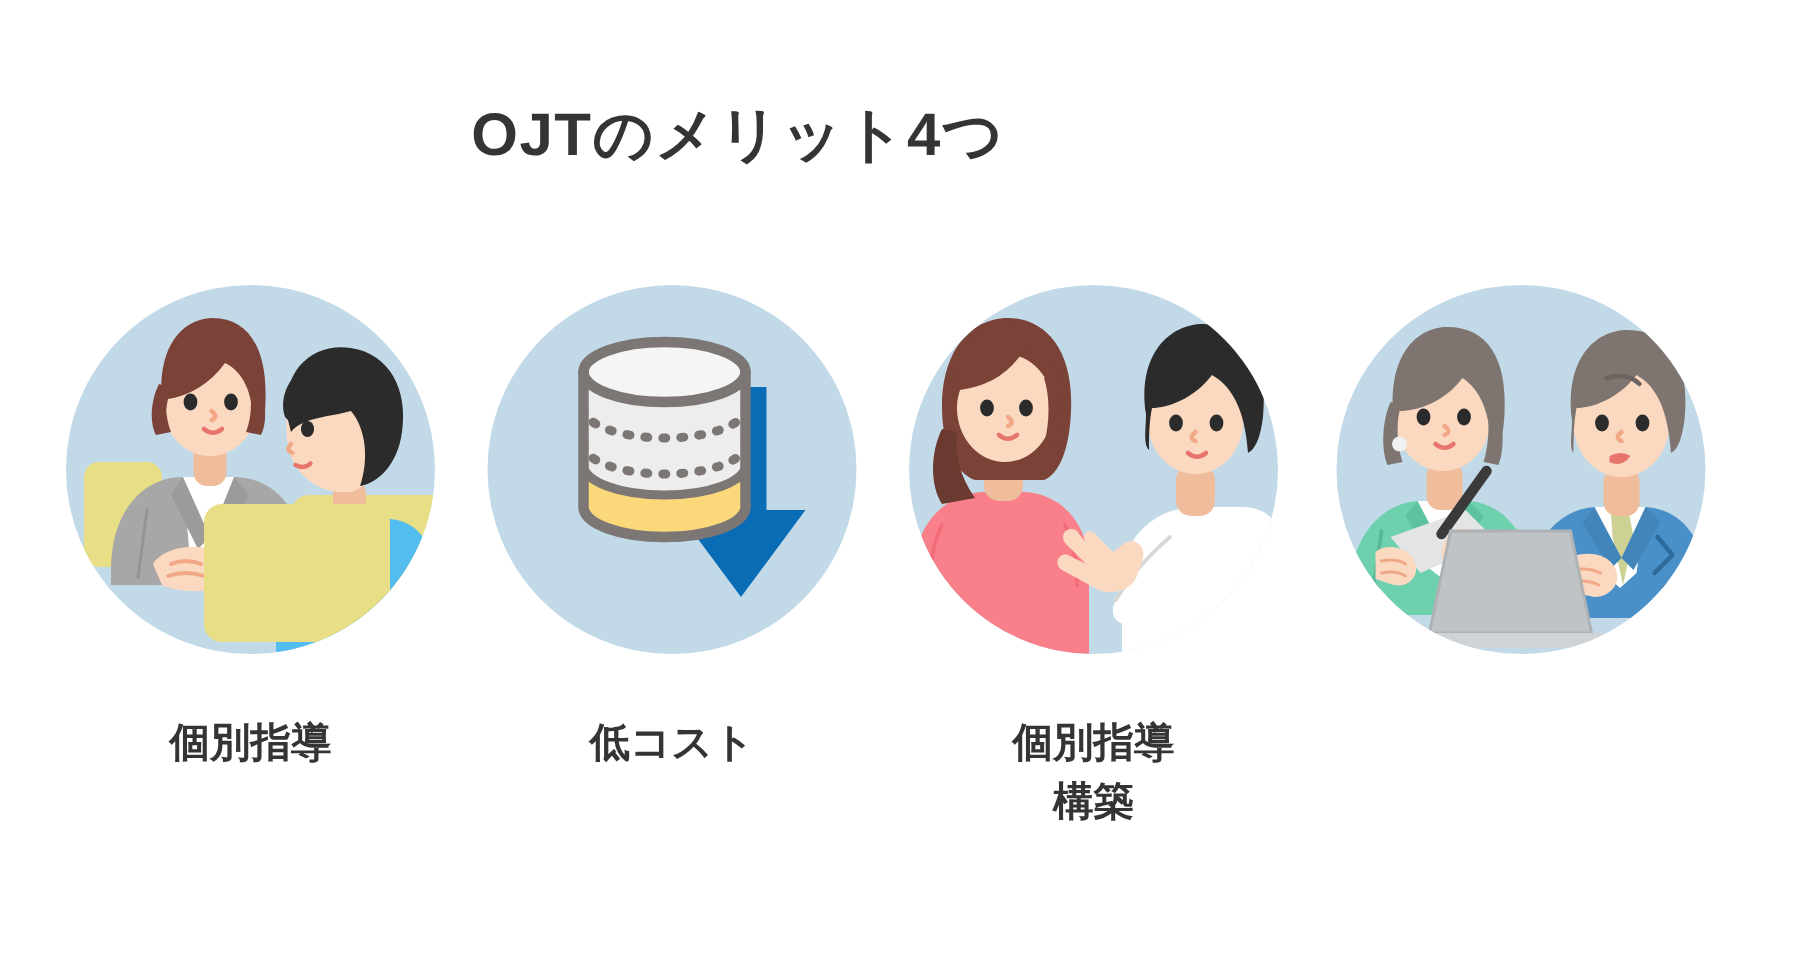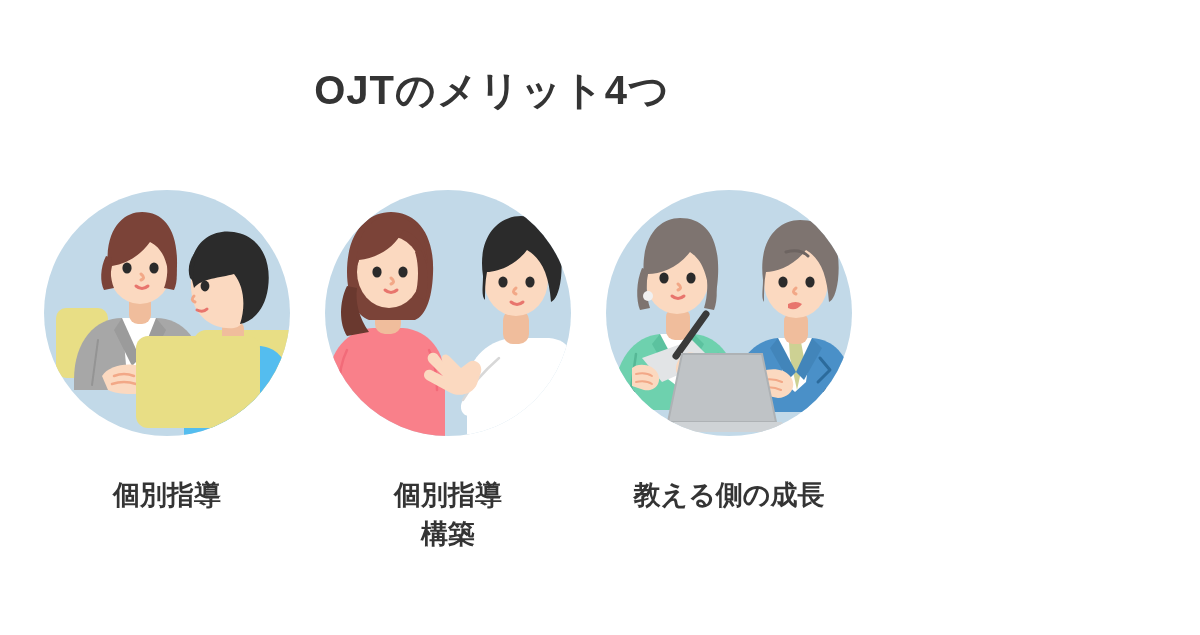"低コスト" div.card { html: none -> <div> <div> <svg> <path></path> <g> <path></path> <path></path> <ellipse></ellipse> <path></path> <ellipse></ellipse> <path></path> <path></path> <path></path> <path></path> </g> </svg> </div> <div>低コスト</div> </div> }
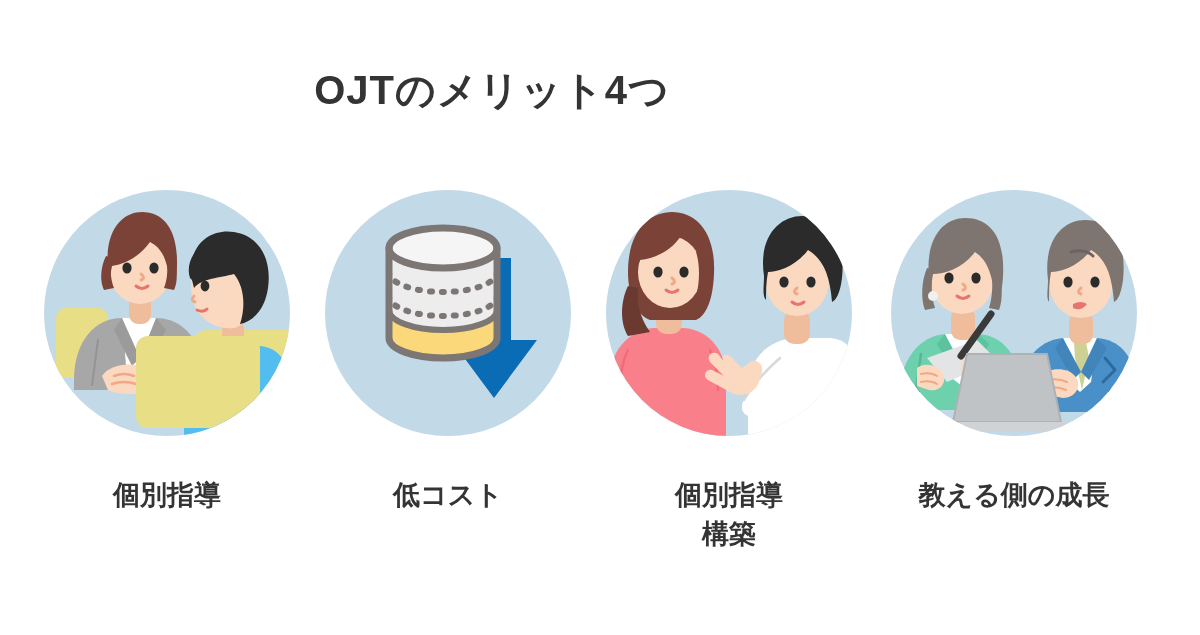"教える側の成長" div.caption { html: <div>教える側の成長</div> -> none }
